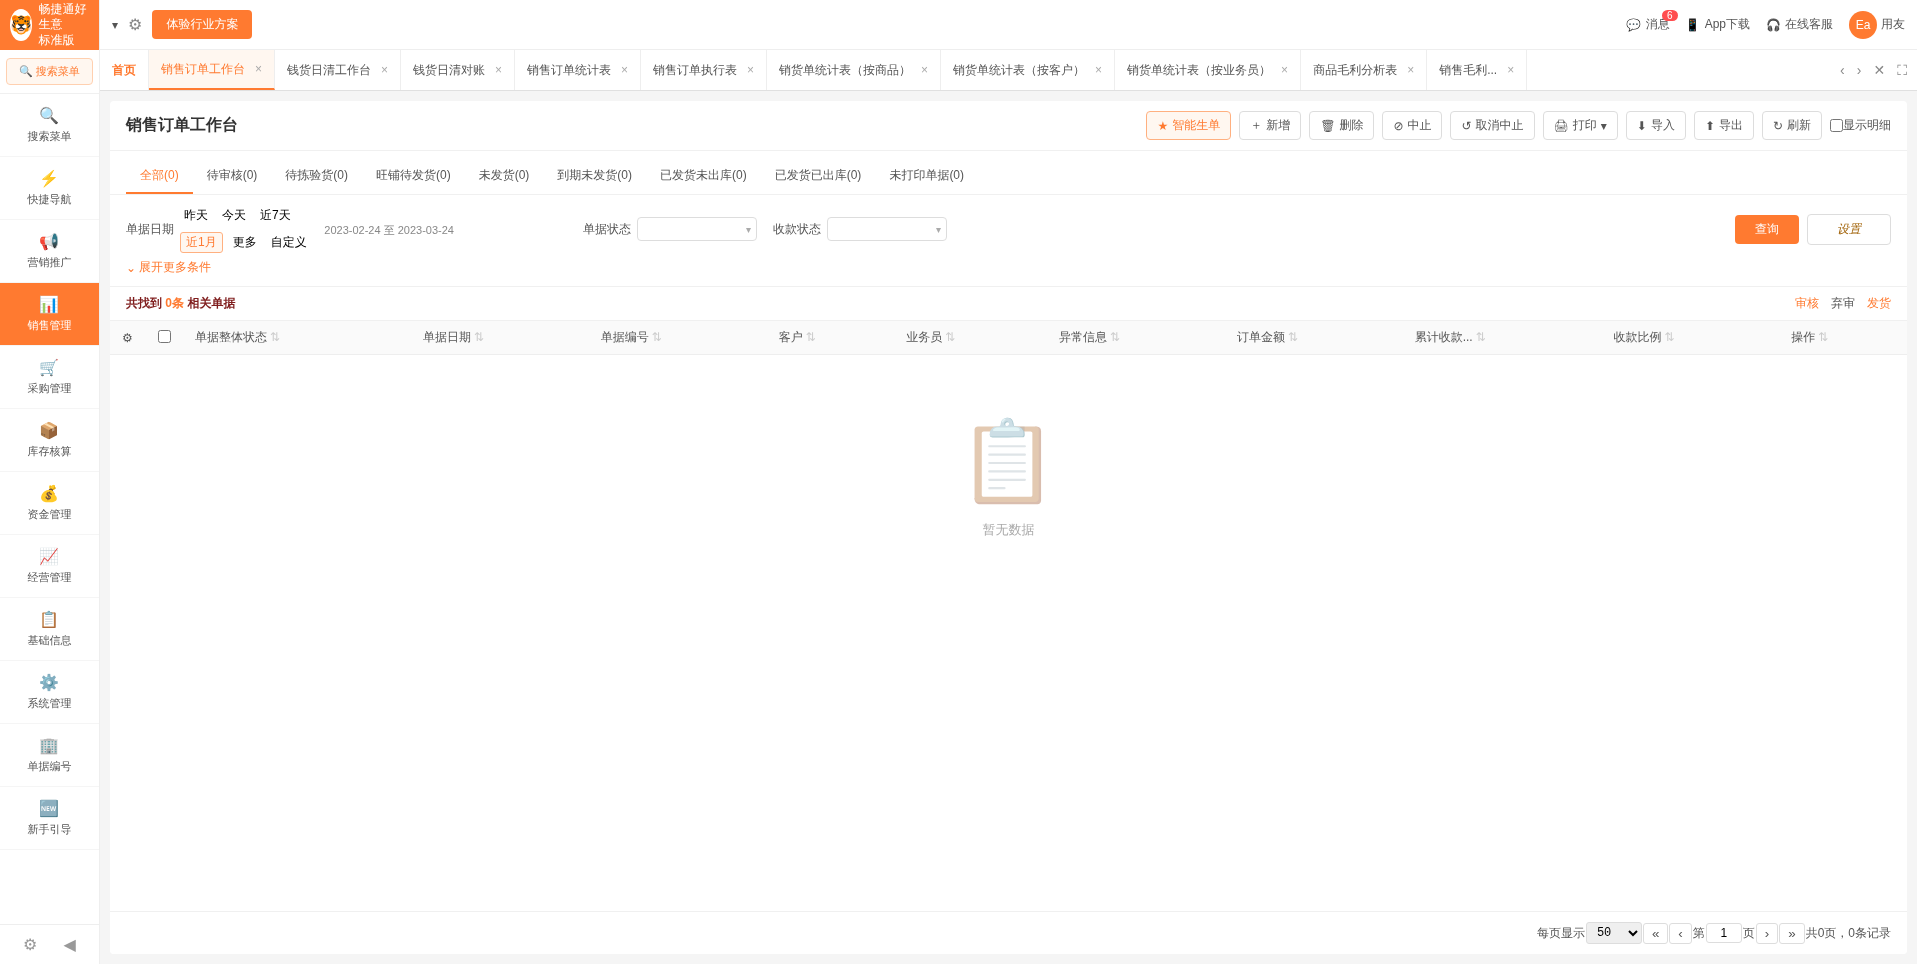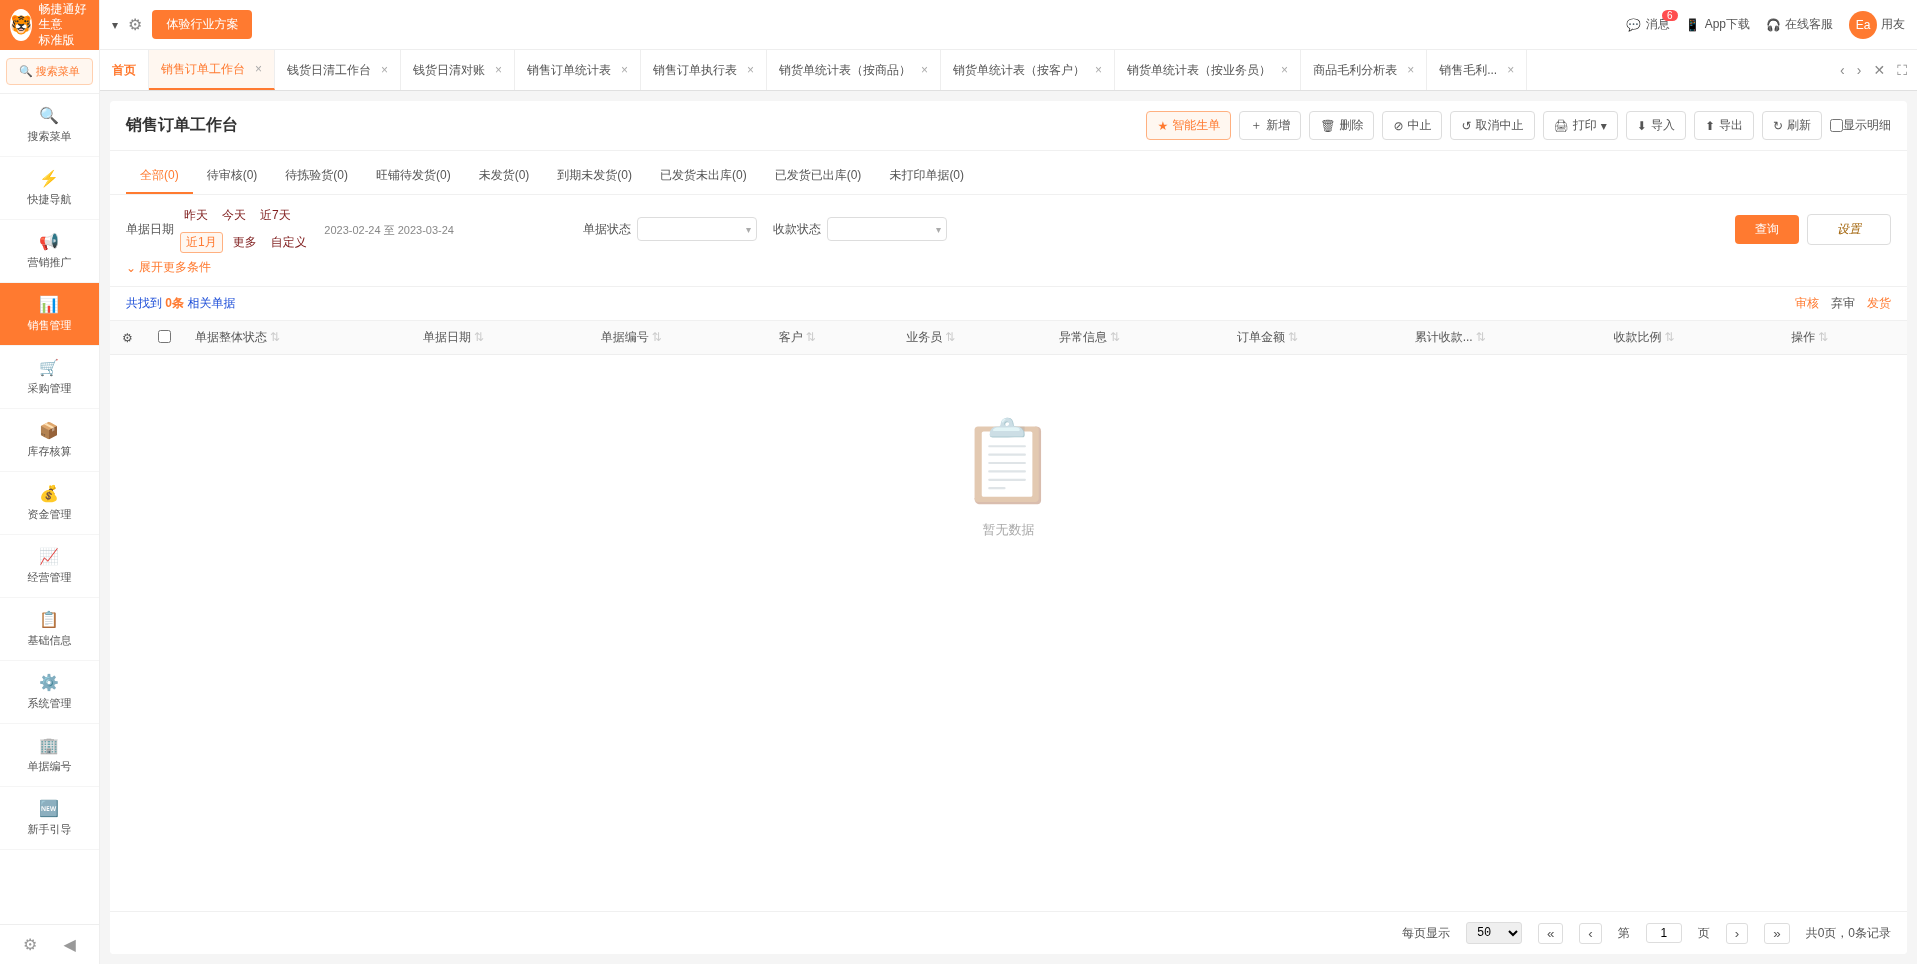"昨天" .date-option { color: #7f1d1d -> #000000 }
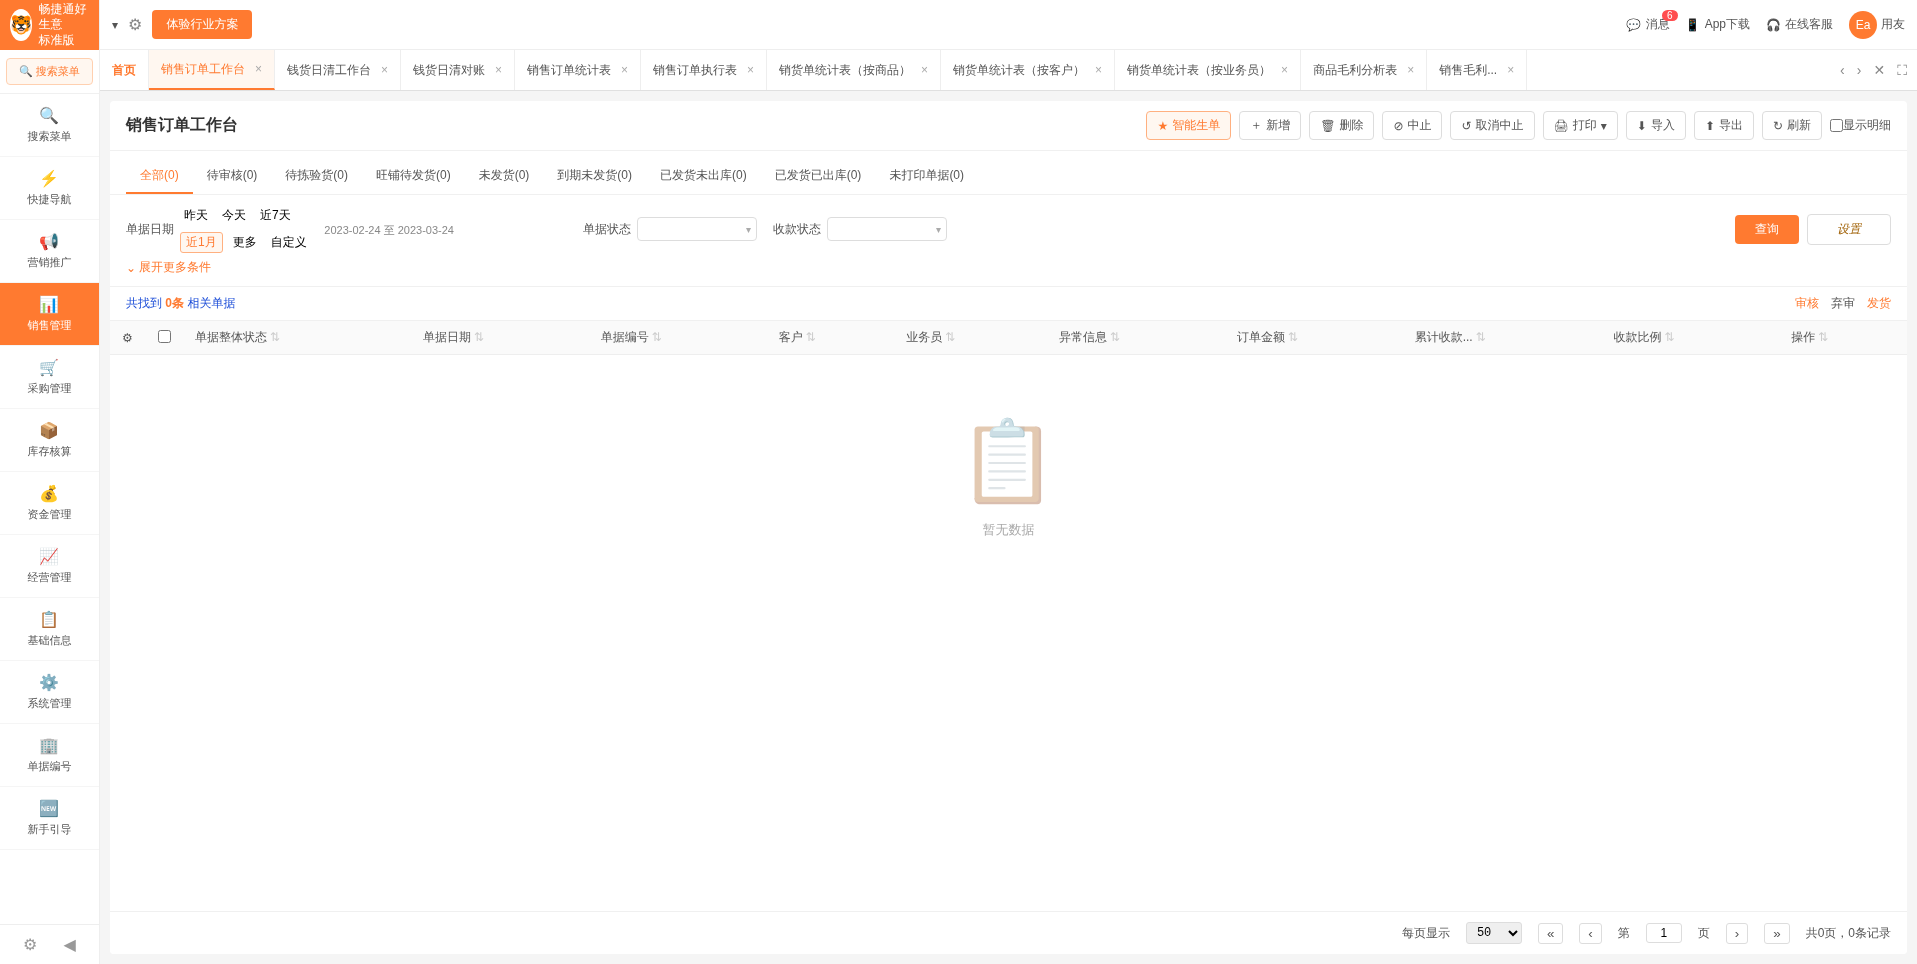"共找到" .result-count span { color: #1d4ed8 -> #7f1d1d; font-weight: normal -> bold }
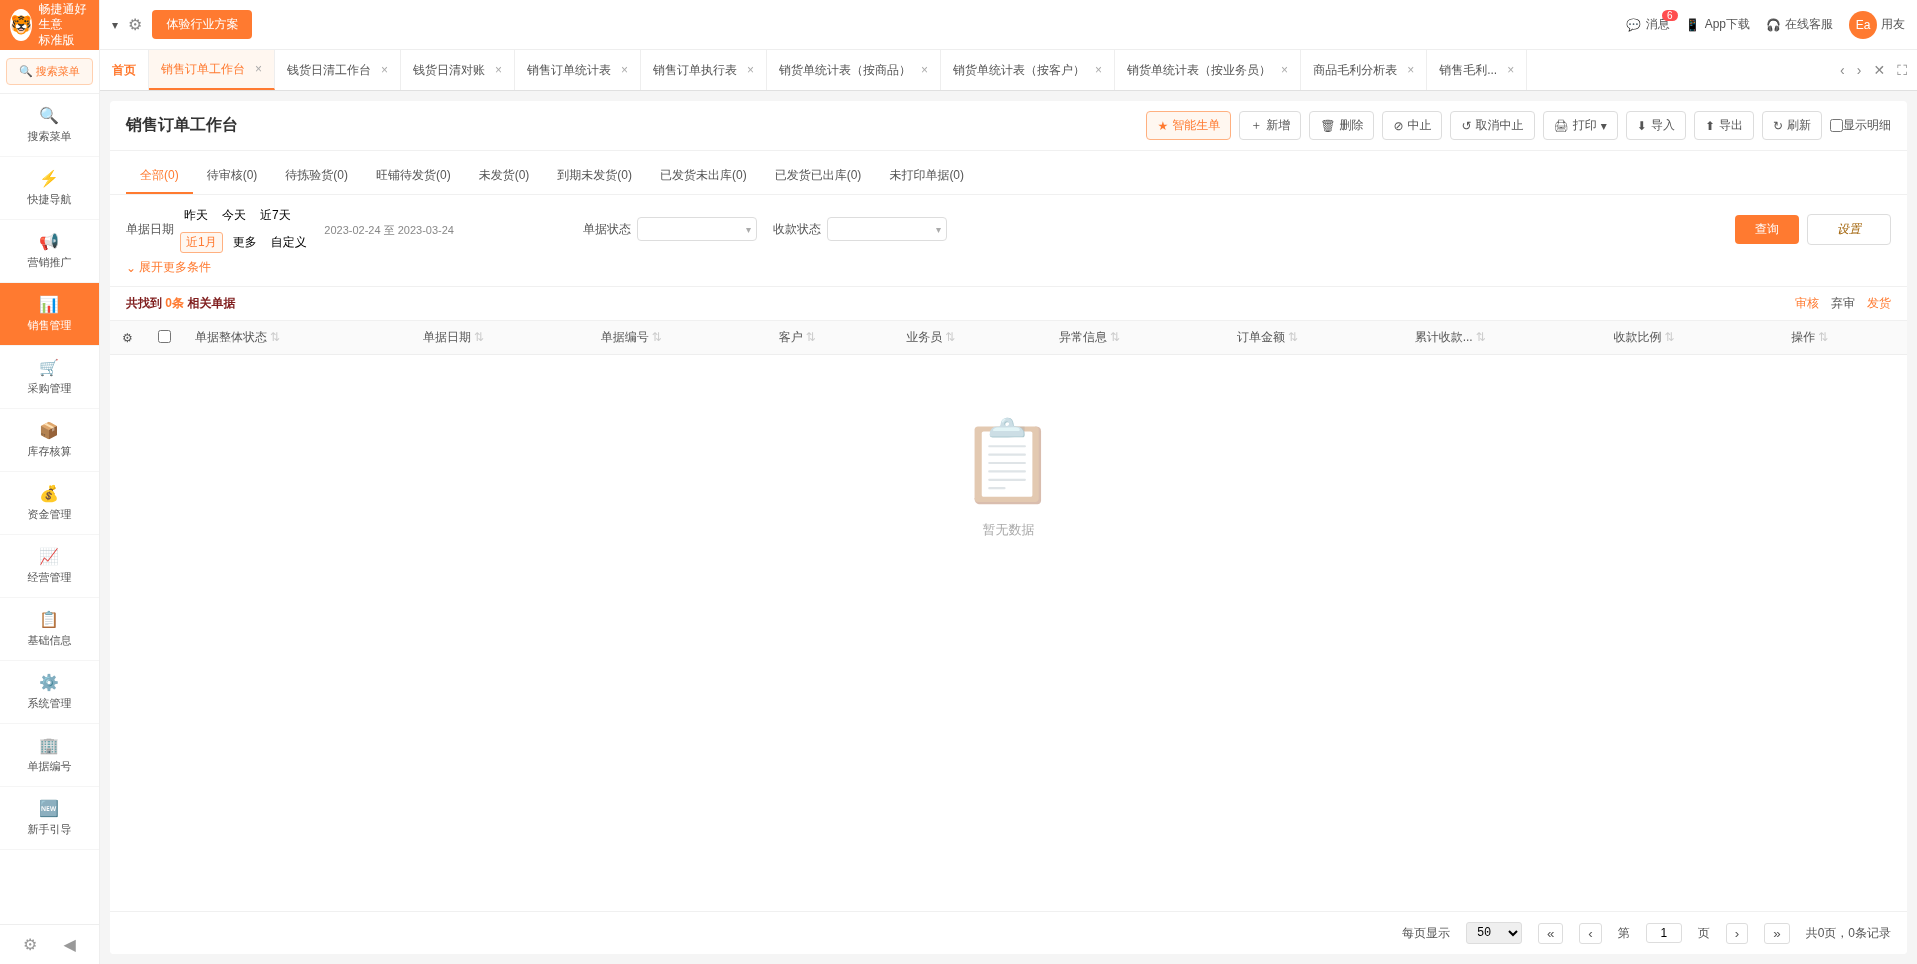"每页显示" .pagination { gap: 16px -> 1px }
